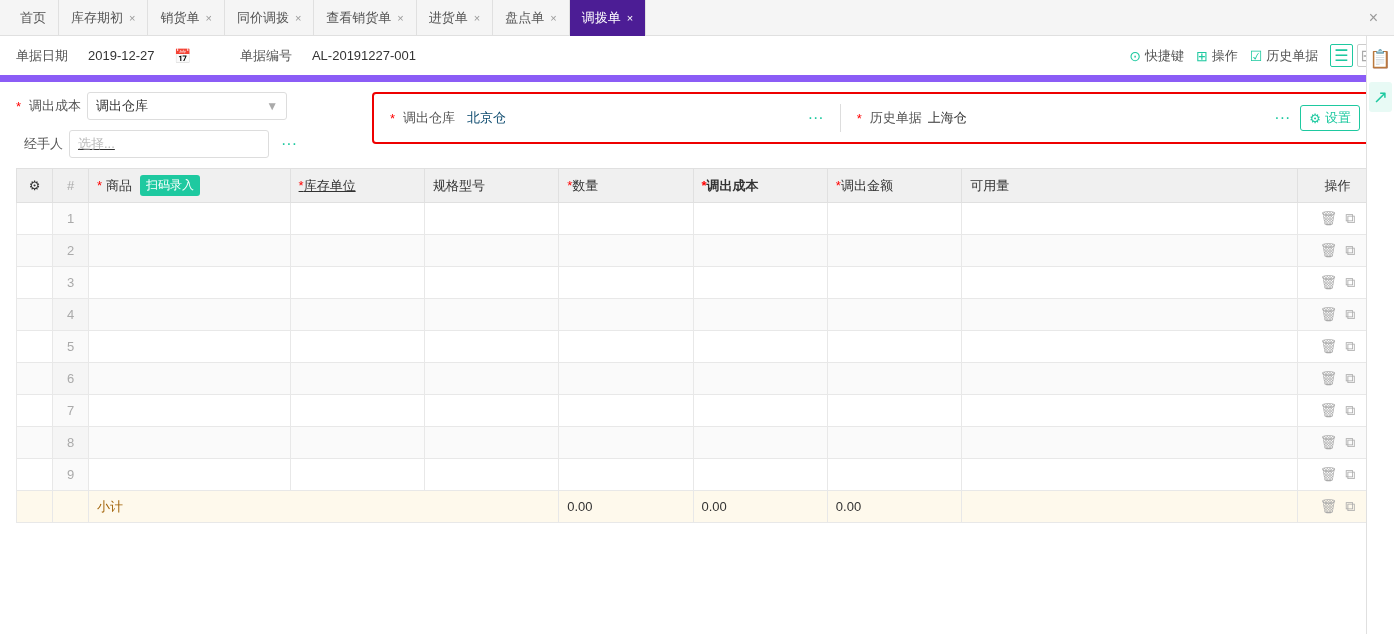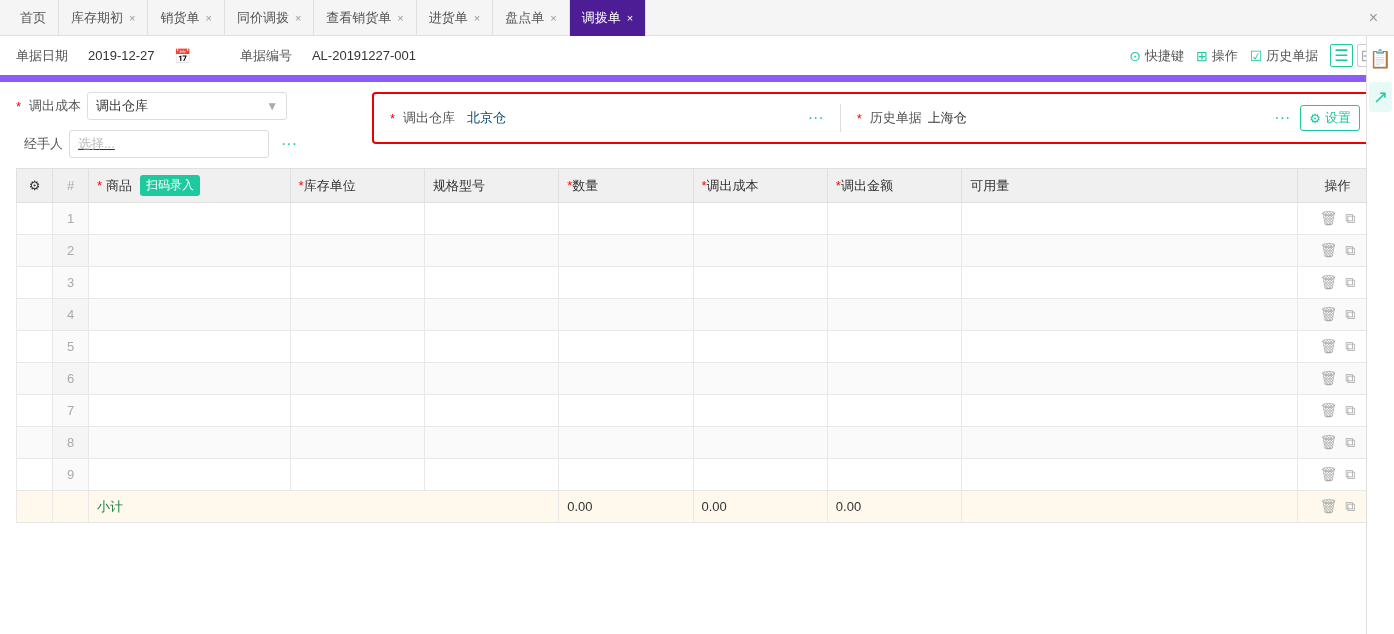"*库存单位" th { text-decoration: none -> underline }
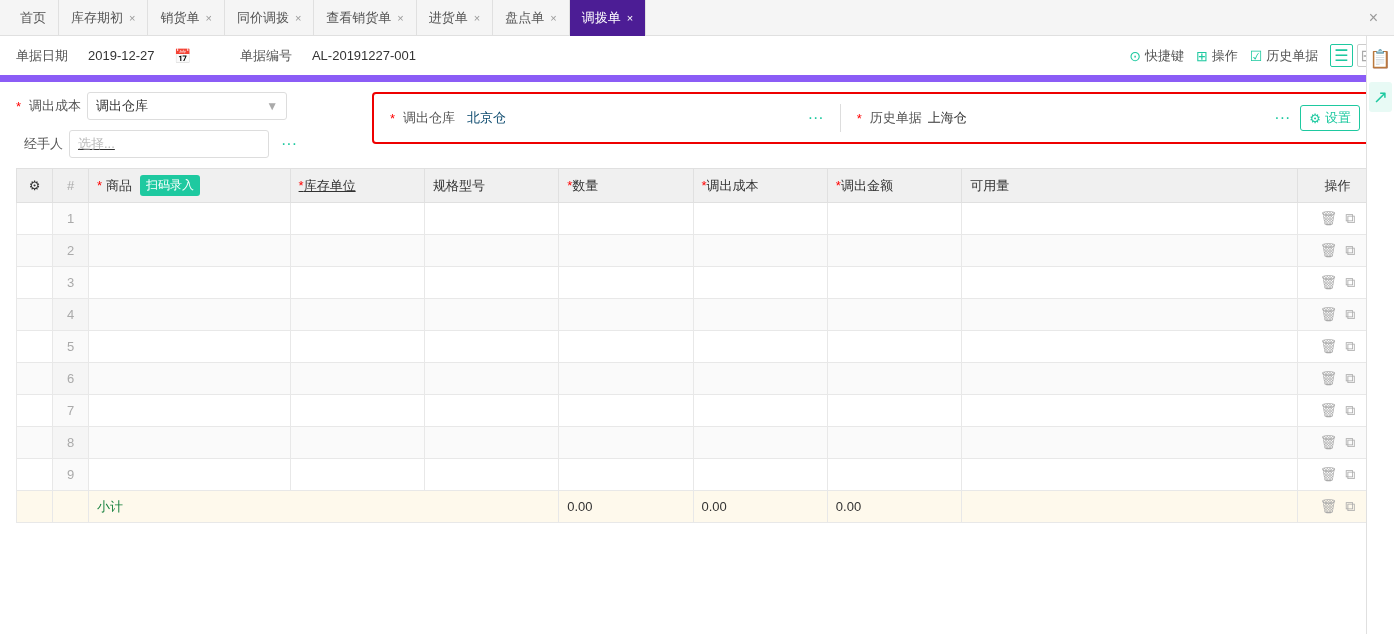"*调出成本" th { font-weight: none -> bold }
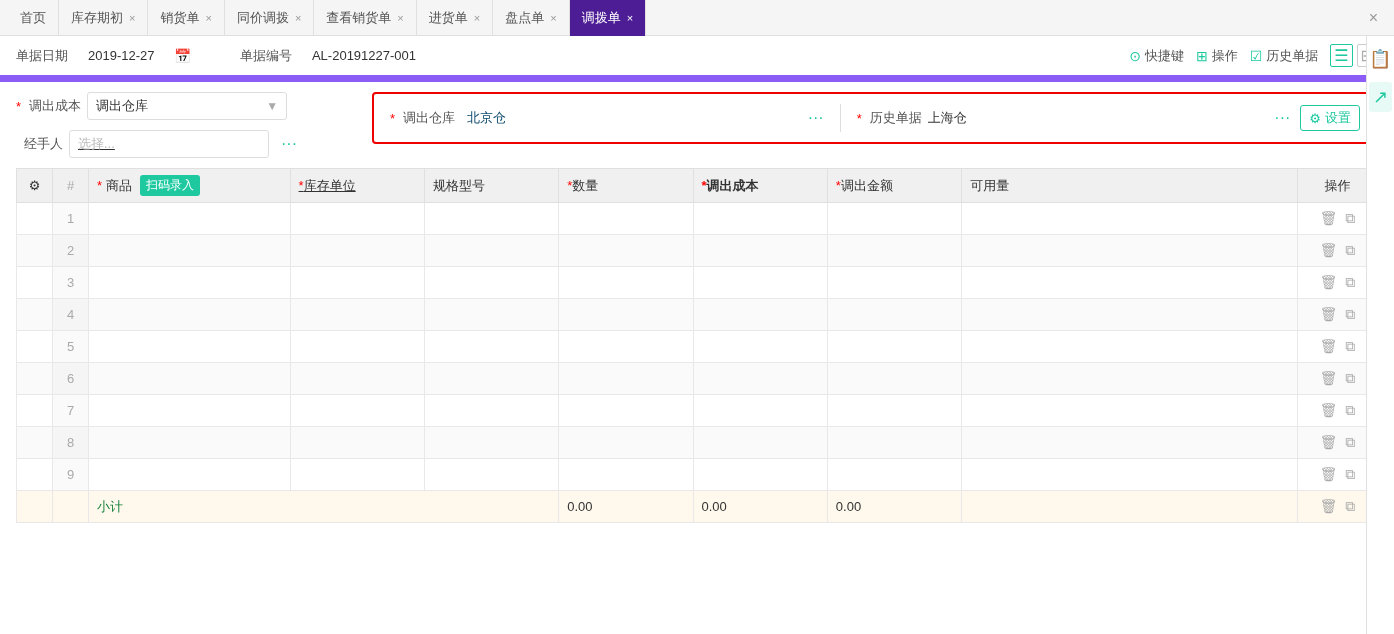"小计" td { color: #15803d -> #a16207 }
